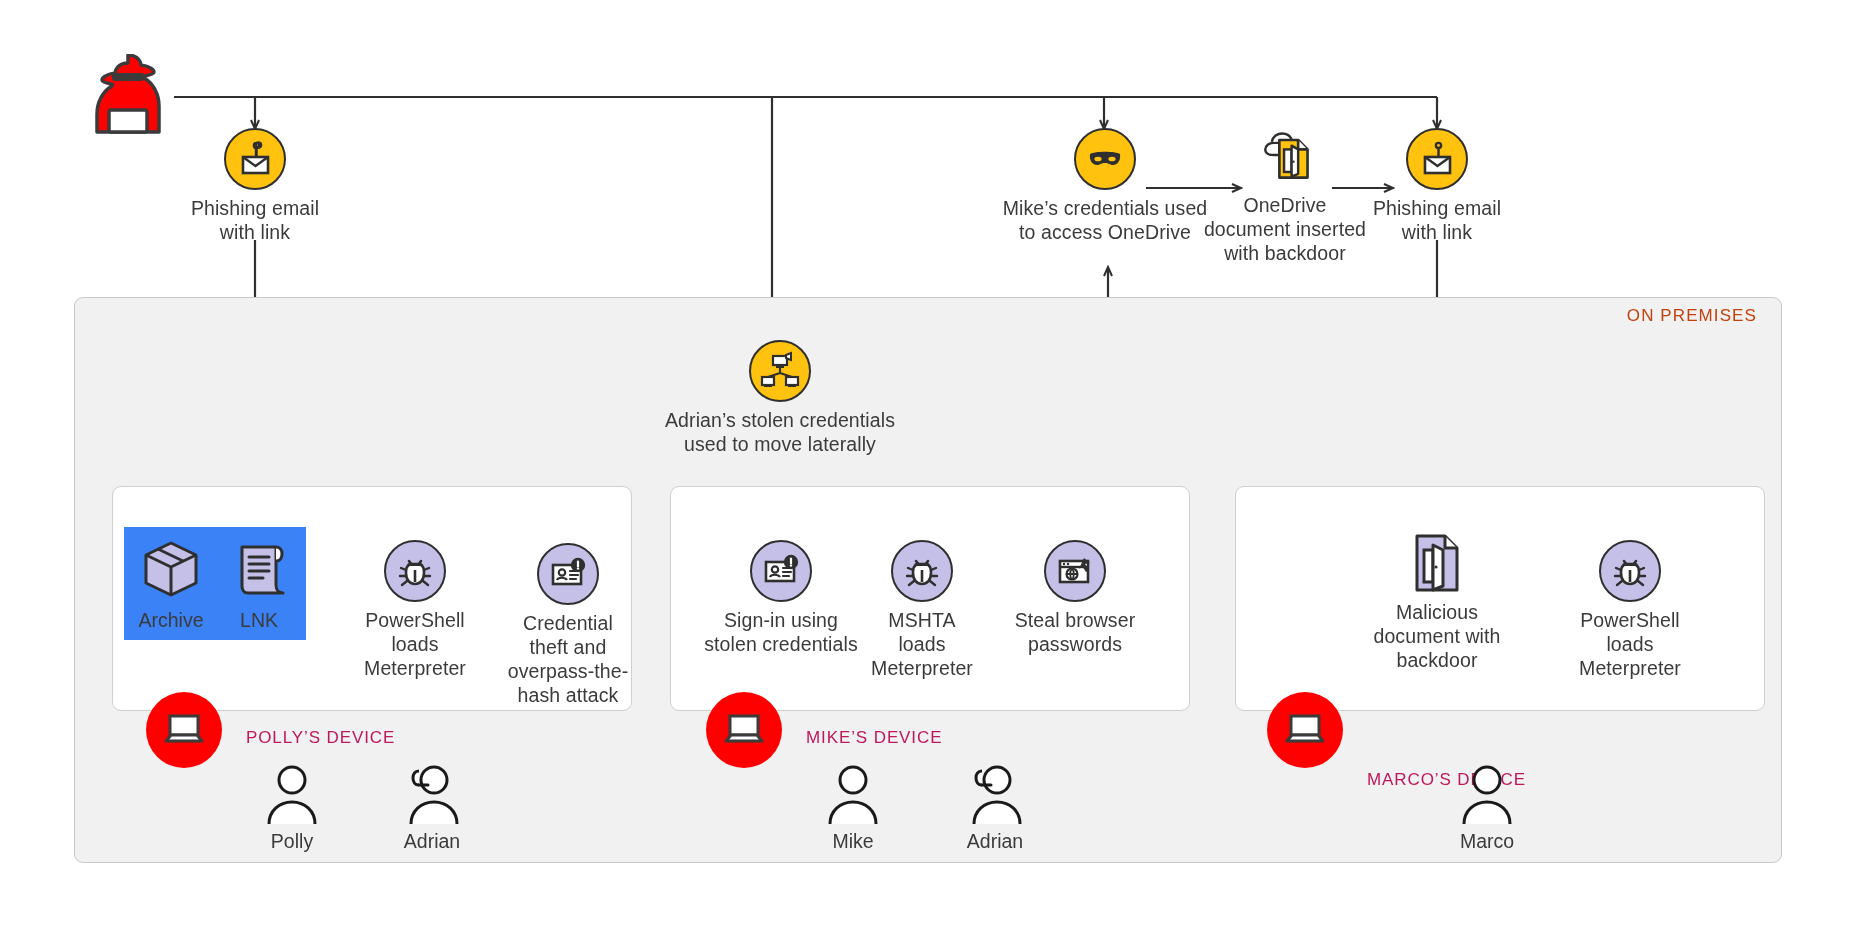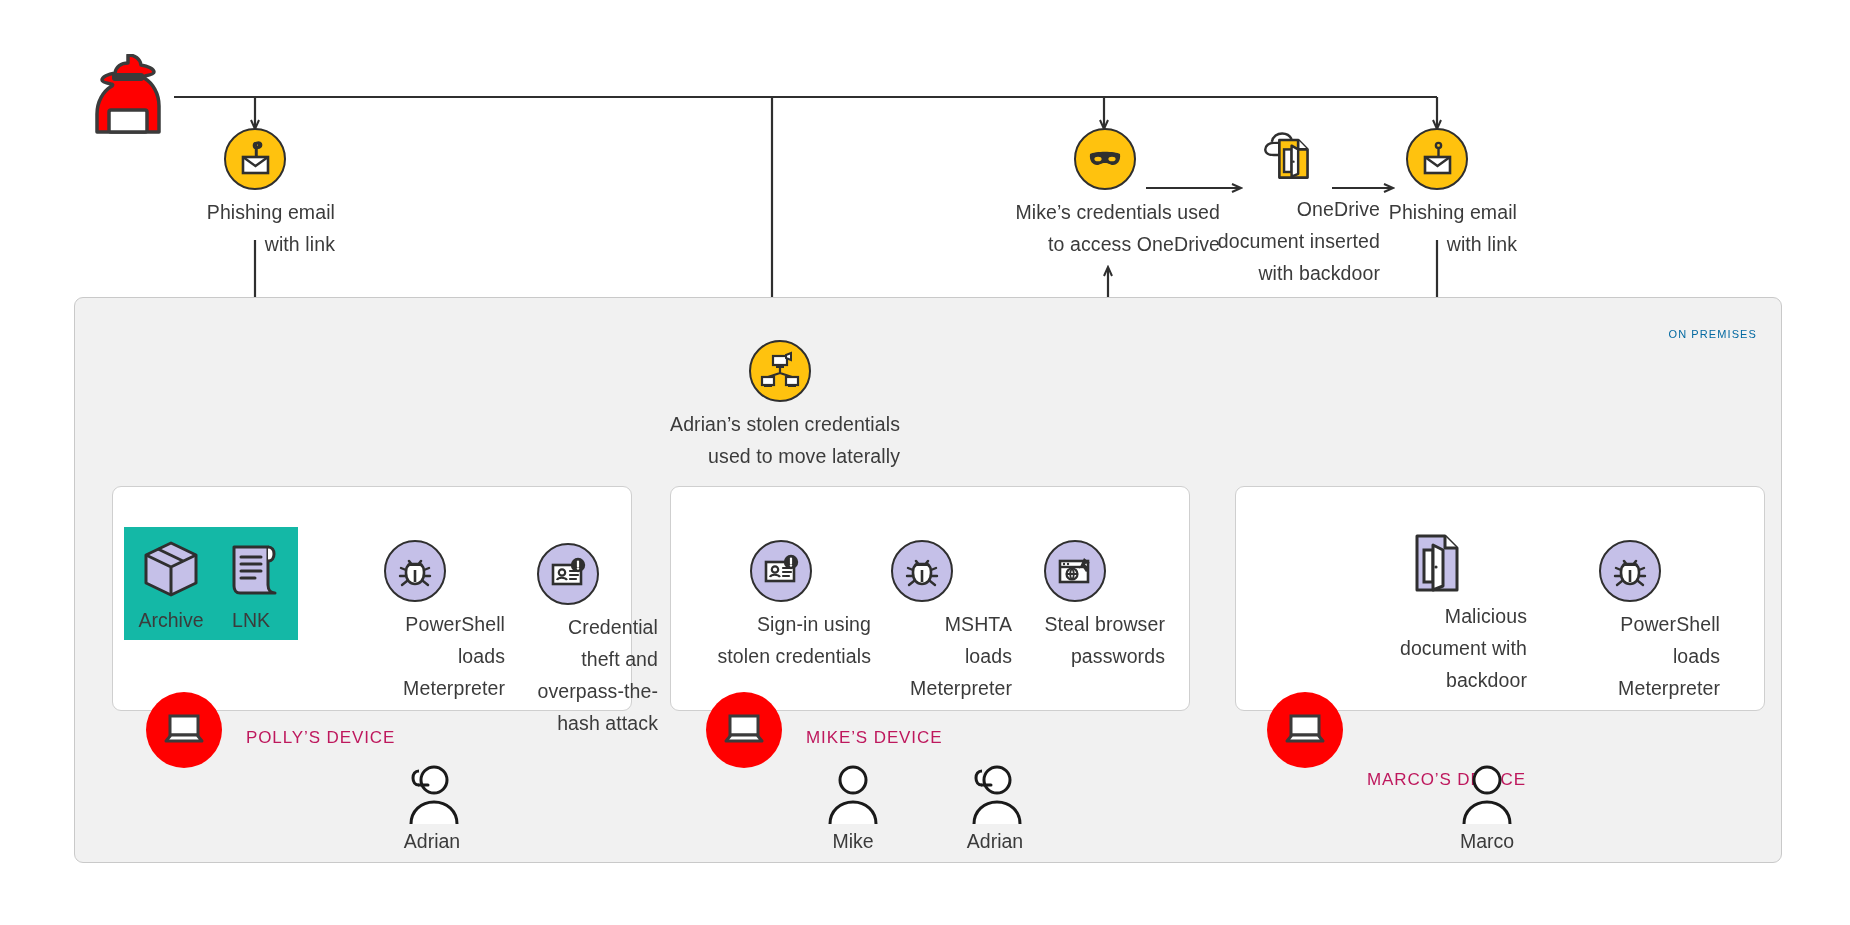"Phishing email" .node .cap { line-height: 32px -> 24px; text-align: right -> none }
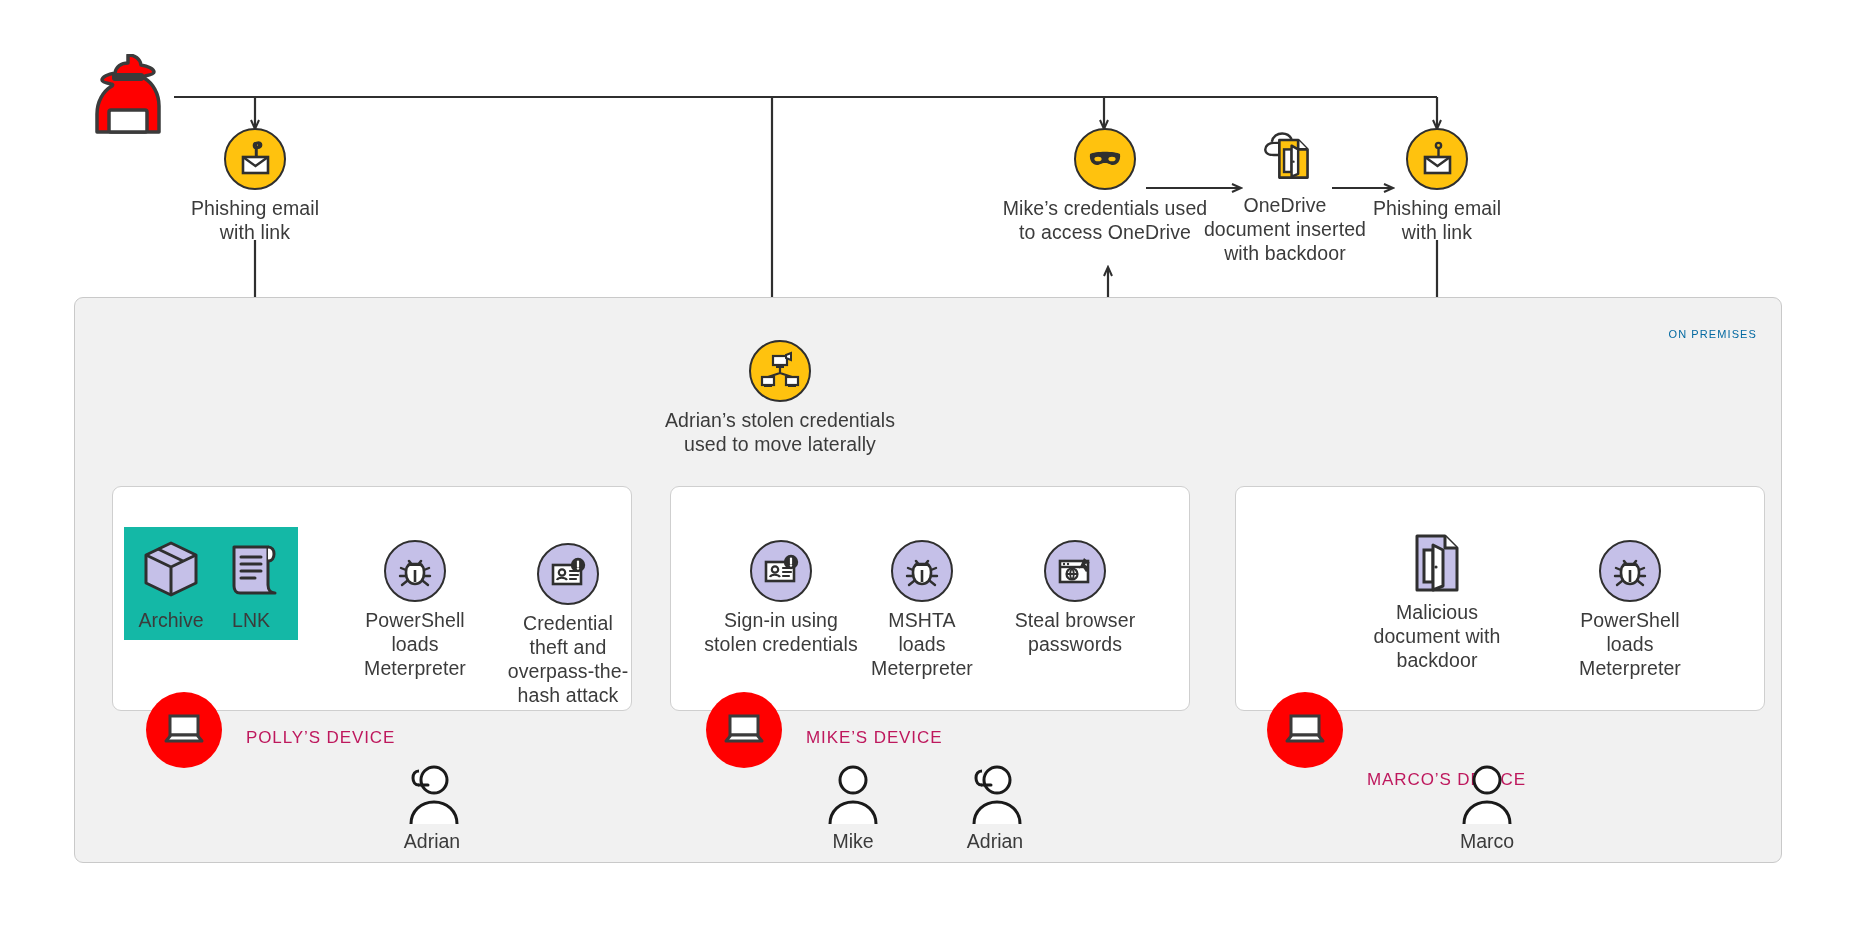"ON PREMISES" #onprem-label { color: #0369a1 -> #c2410c; font-size: 11px -> 17px; top: 30px -> 8px }
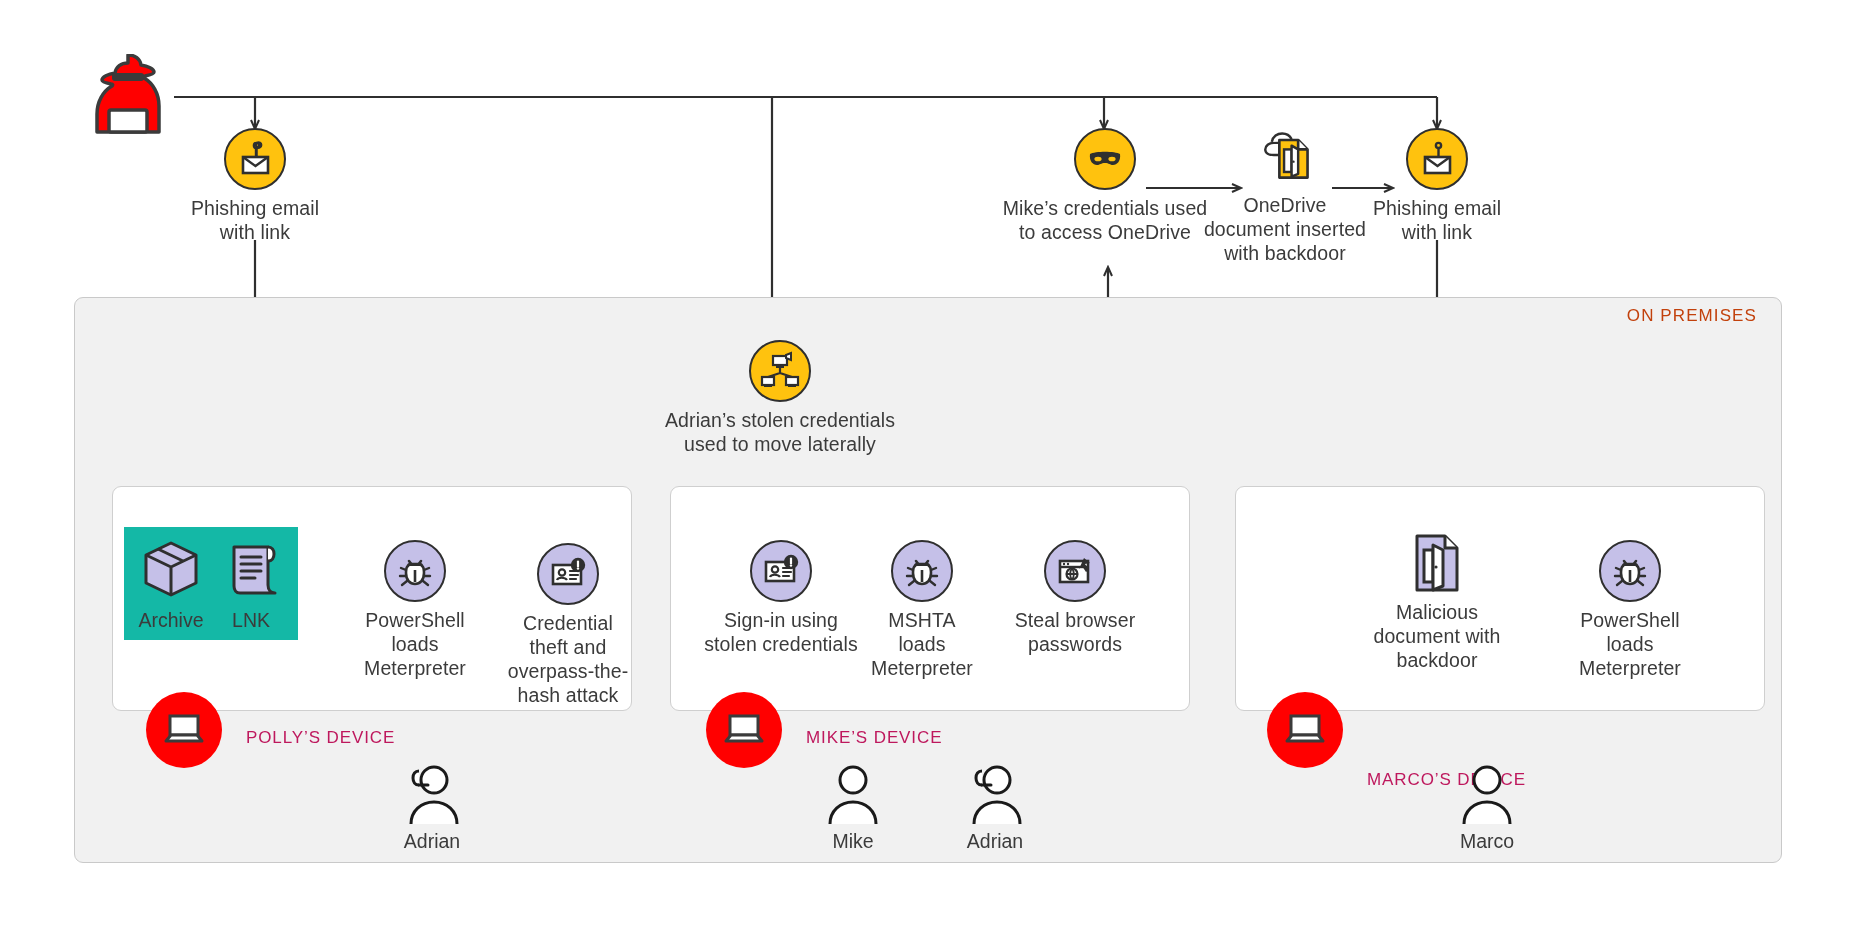"Archive" .archive-grp { background: #14b8a6 -> #3b82f6; gap: 14px -> 22px }
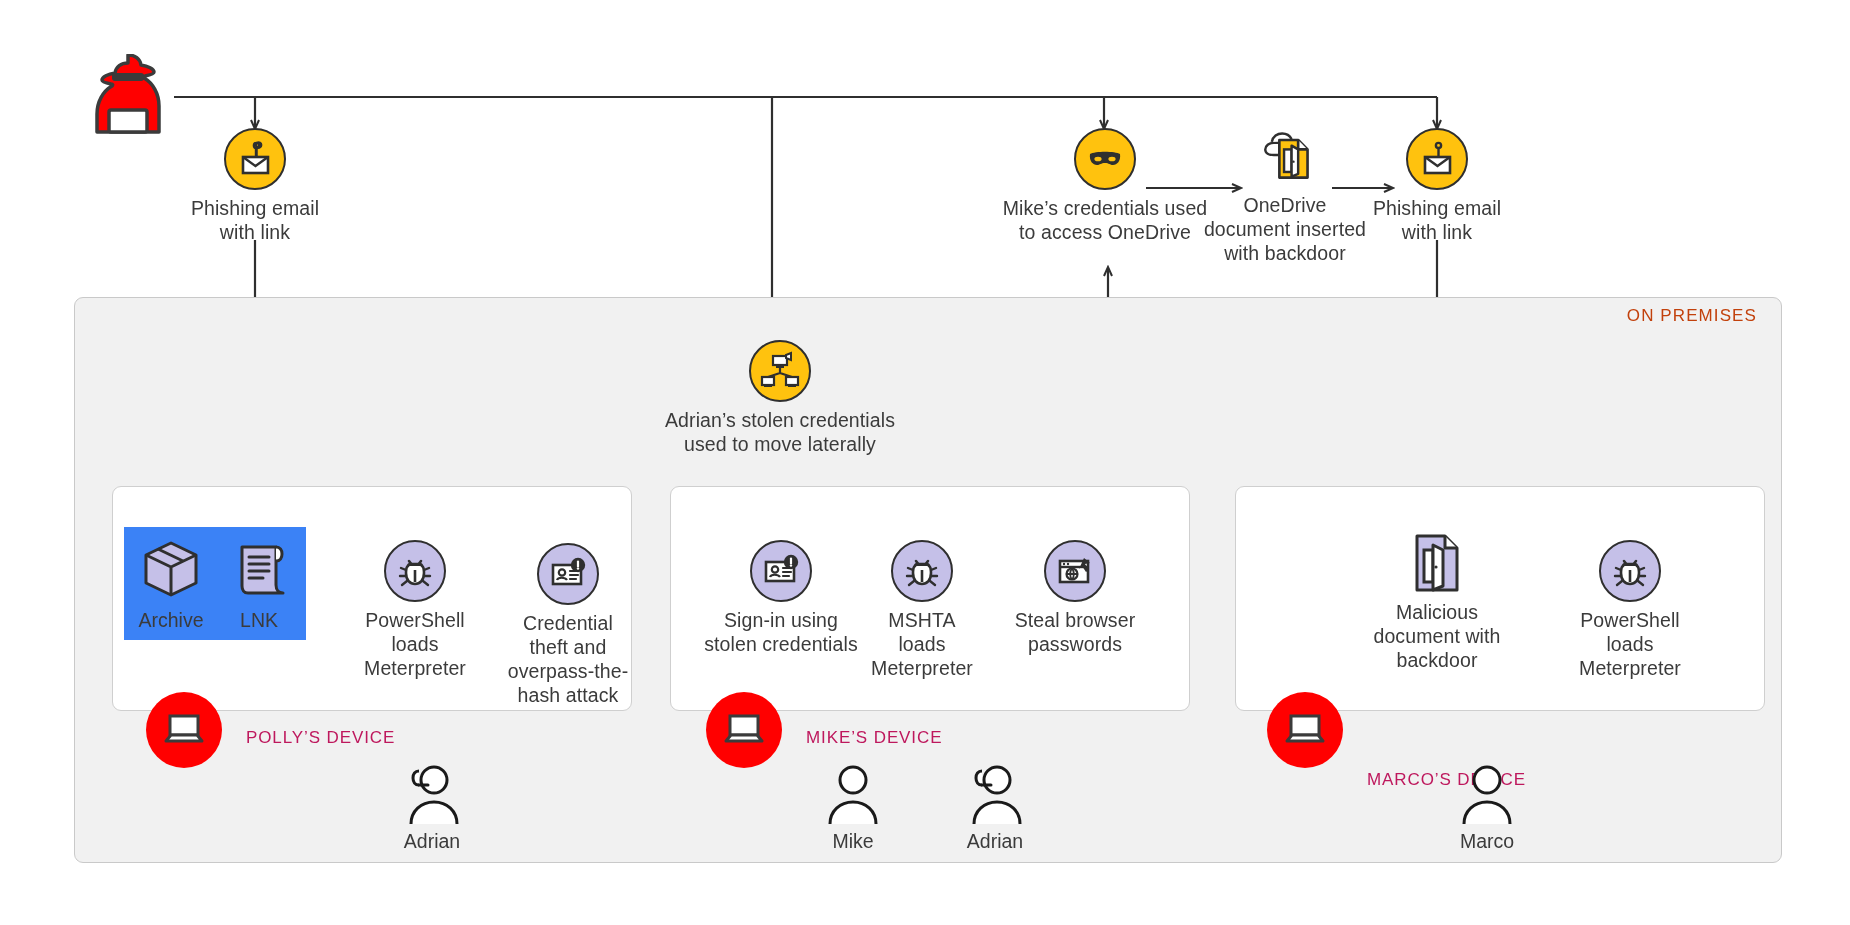"Polly" div.person { html: none -> <div> <svg> <circle></circle> <path></path> </svg> <div>Polly</div> </div> }
